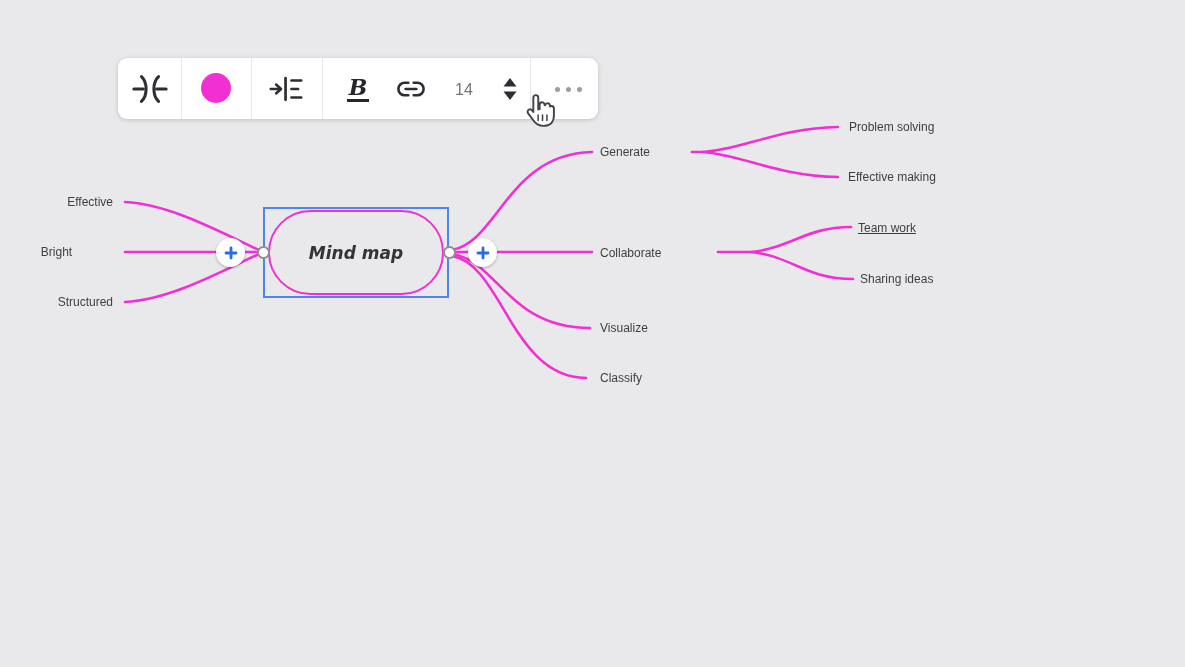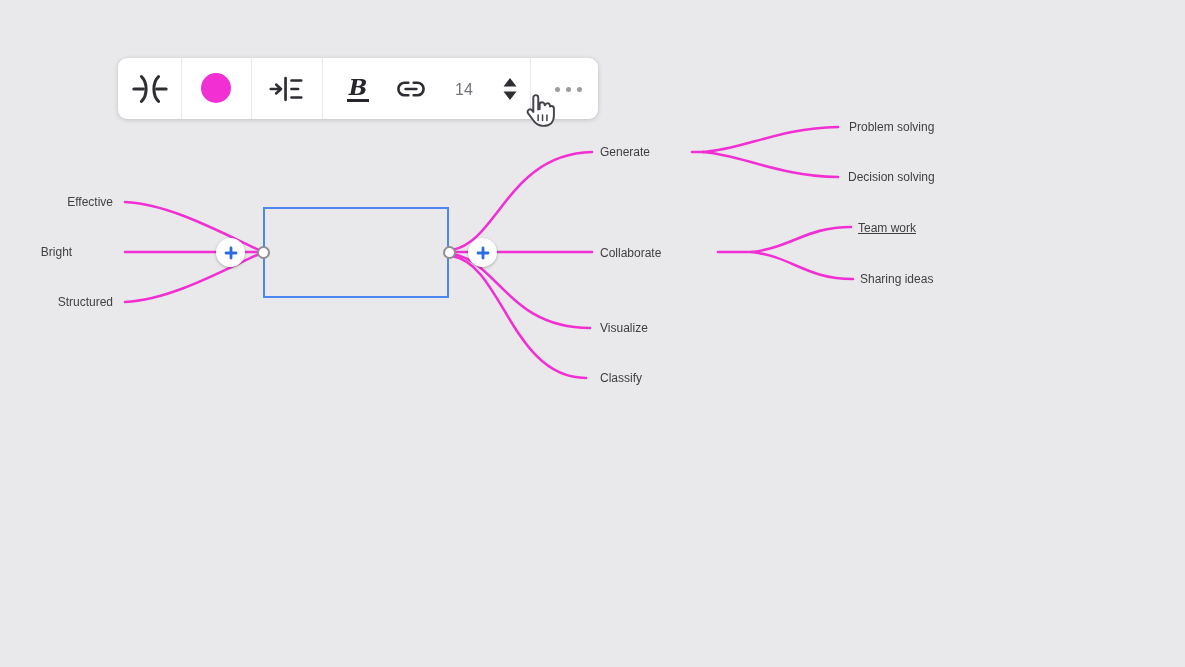"Decision solving" div.map-label { text: Decision solving -> Effective making }
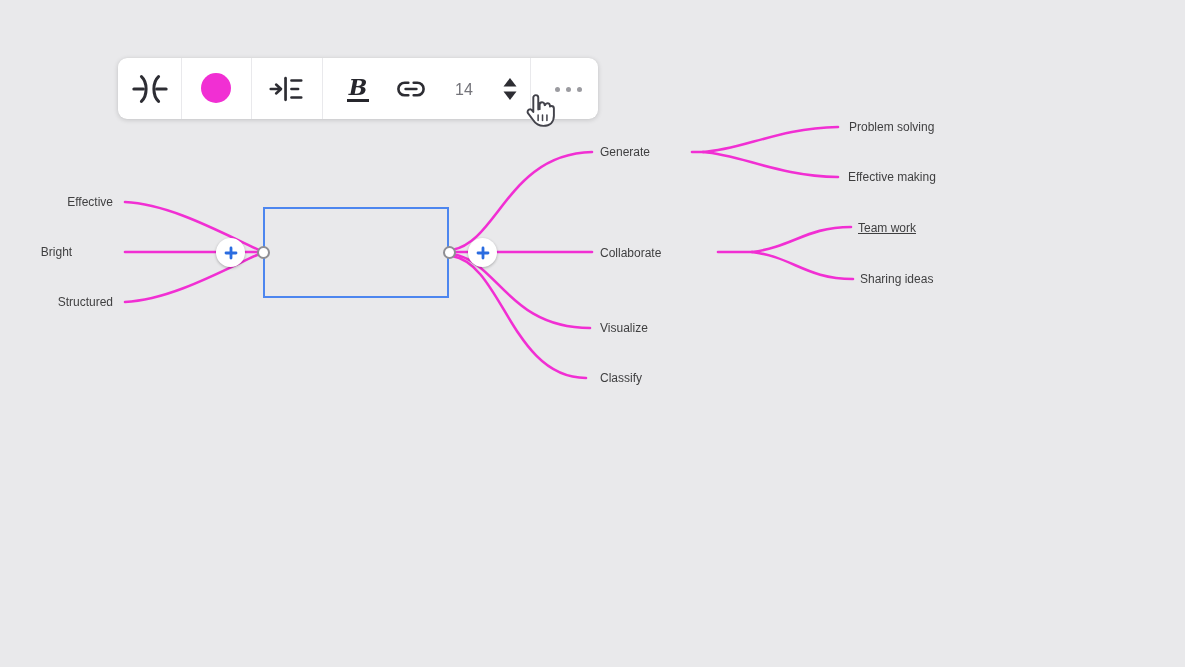"Mind map" div.root-node { html: none -> <div>Mind map</div> }
